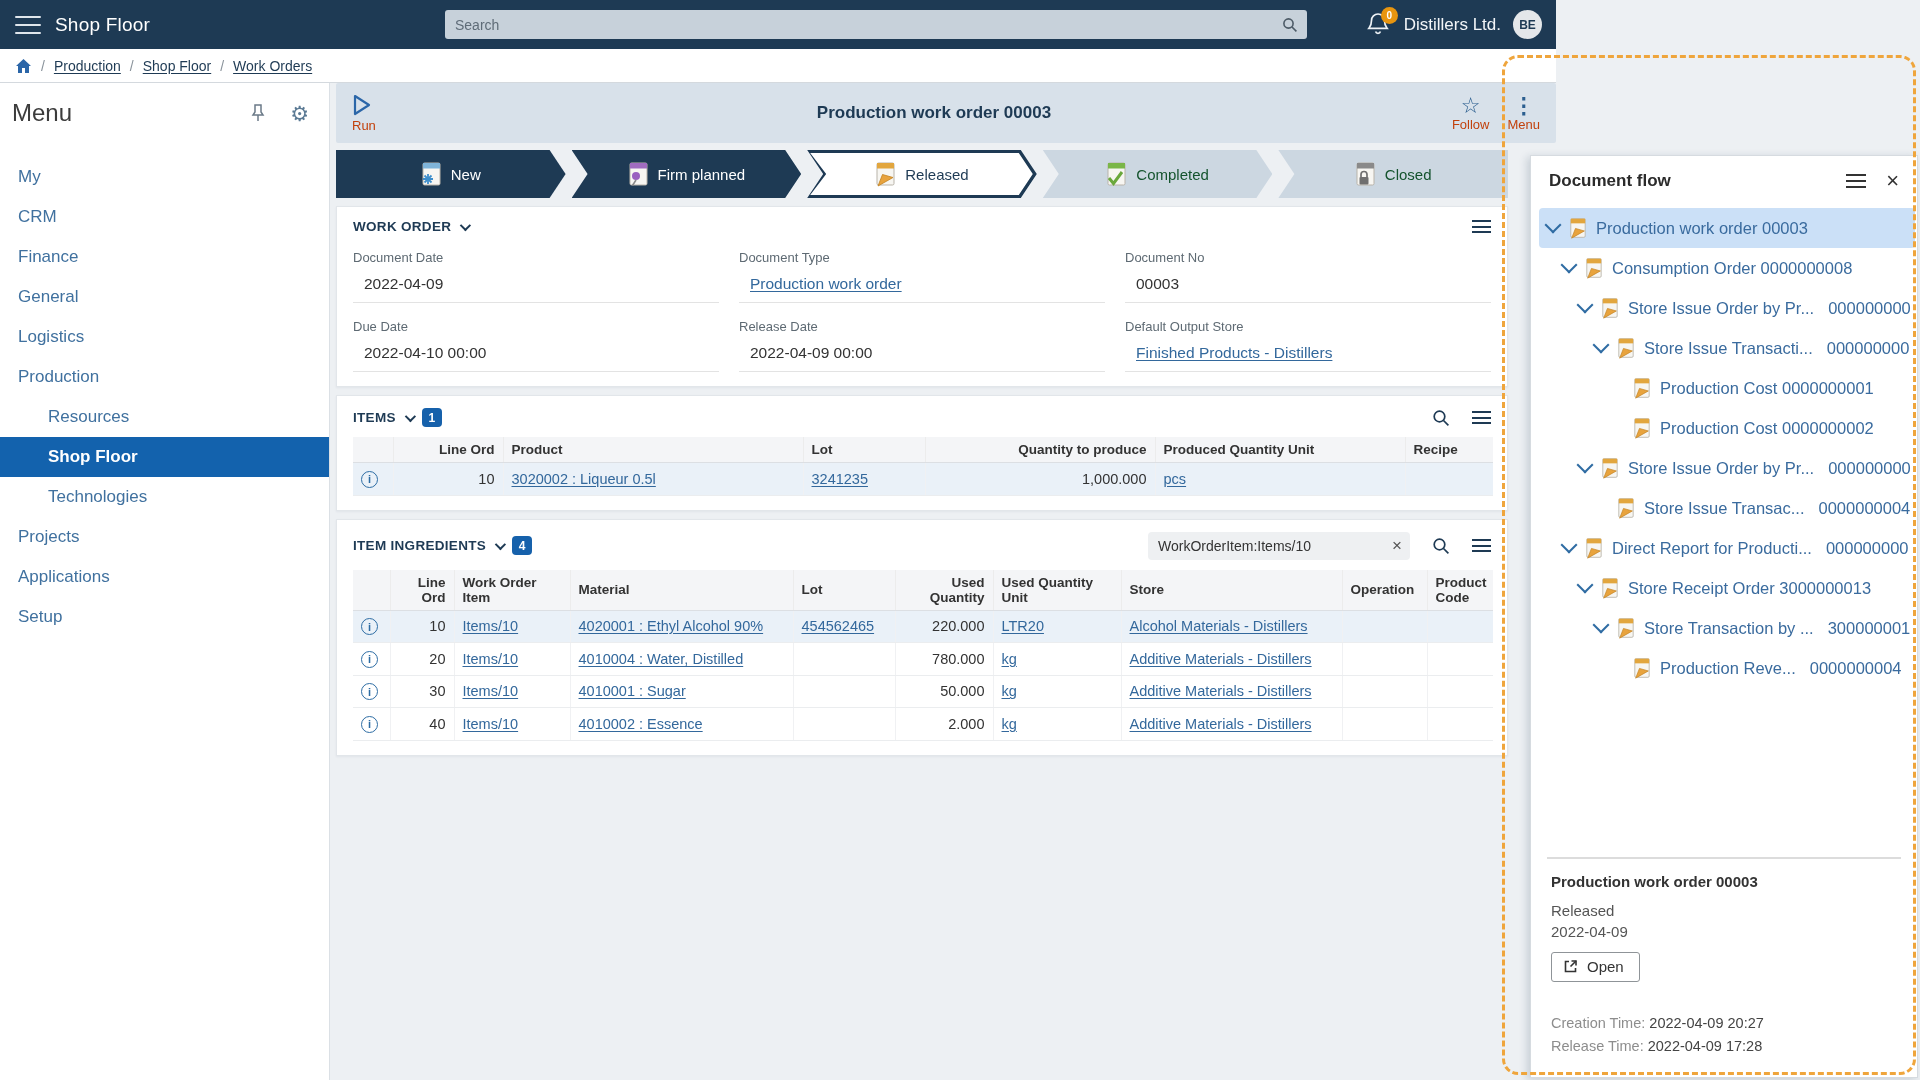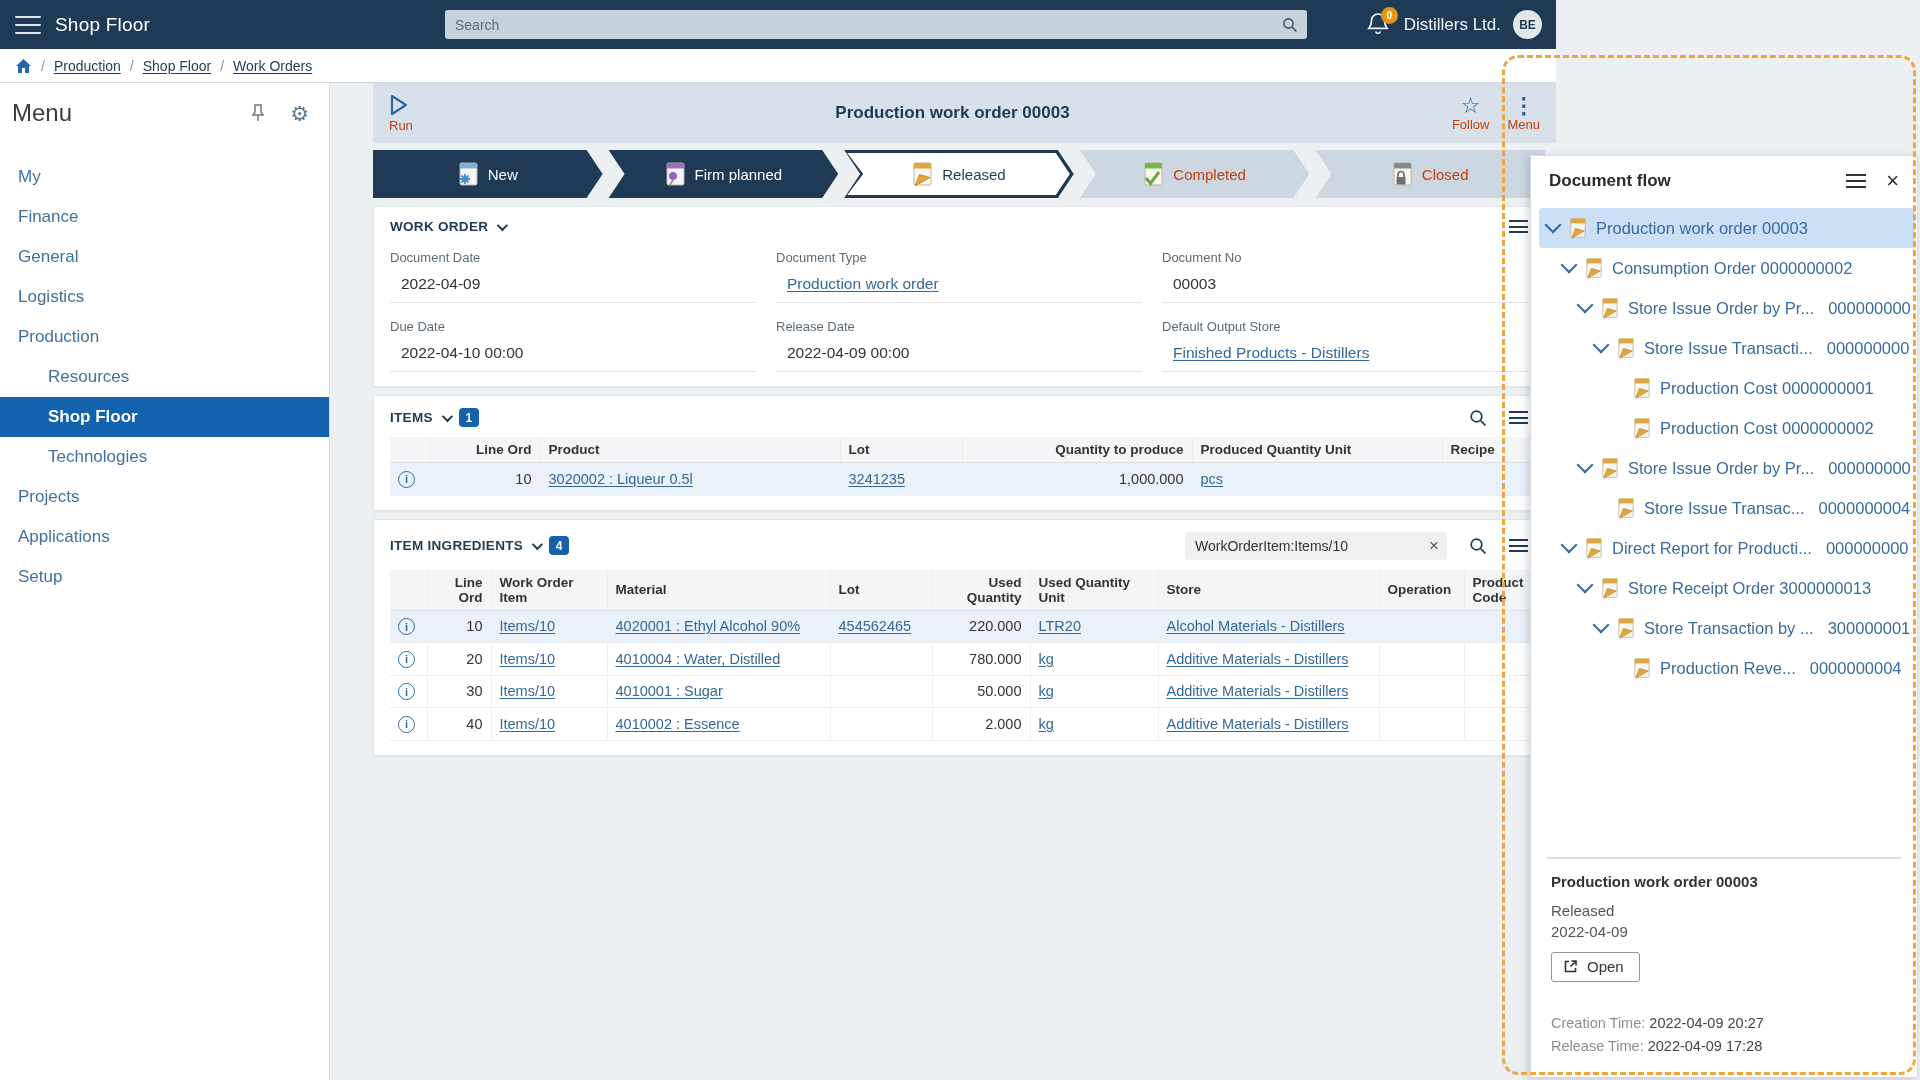"Menu" .body { gap: 37px -> none }
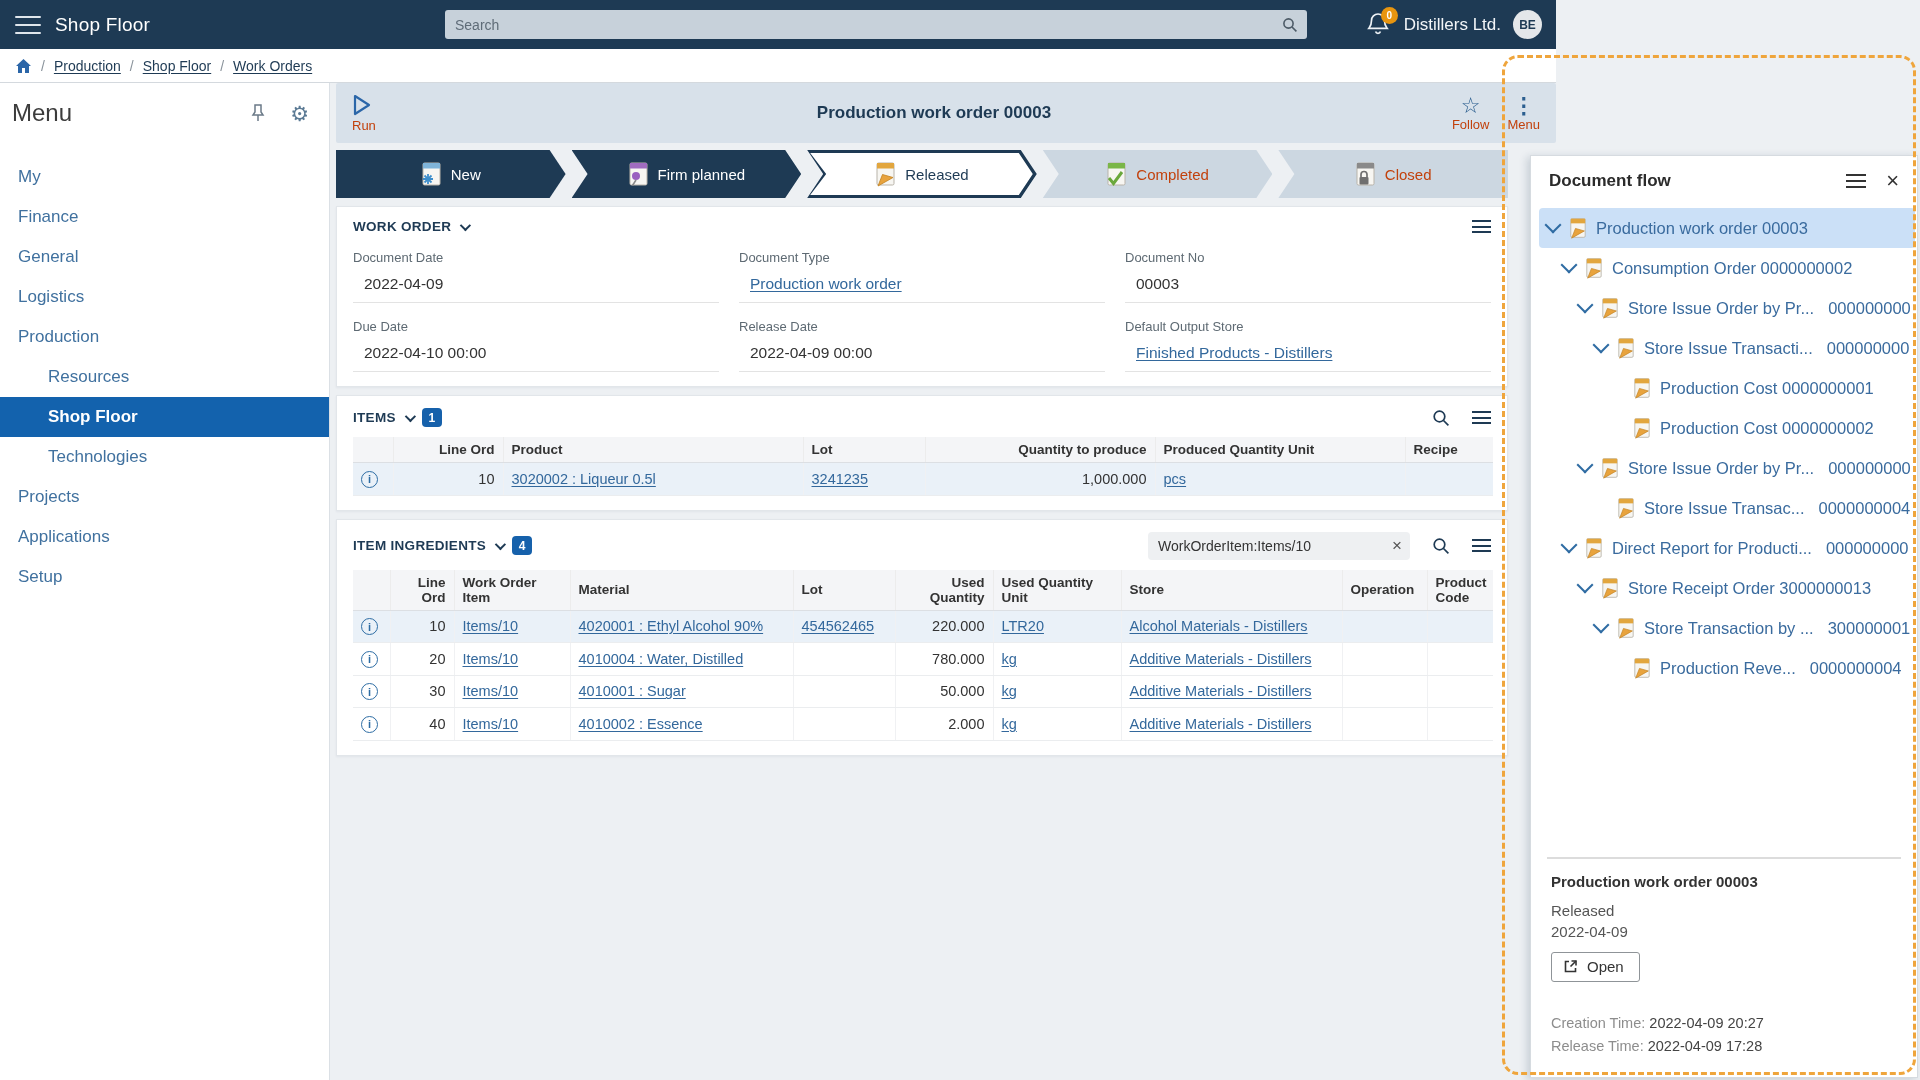"Completed" .stage.future { color: #c2410c -> #14532d }
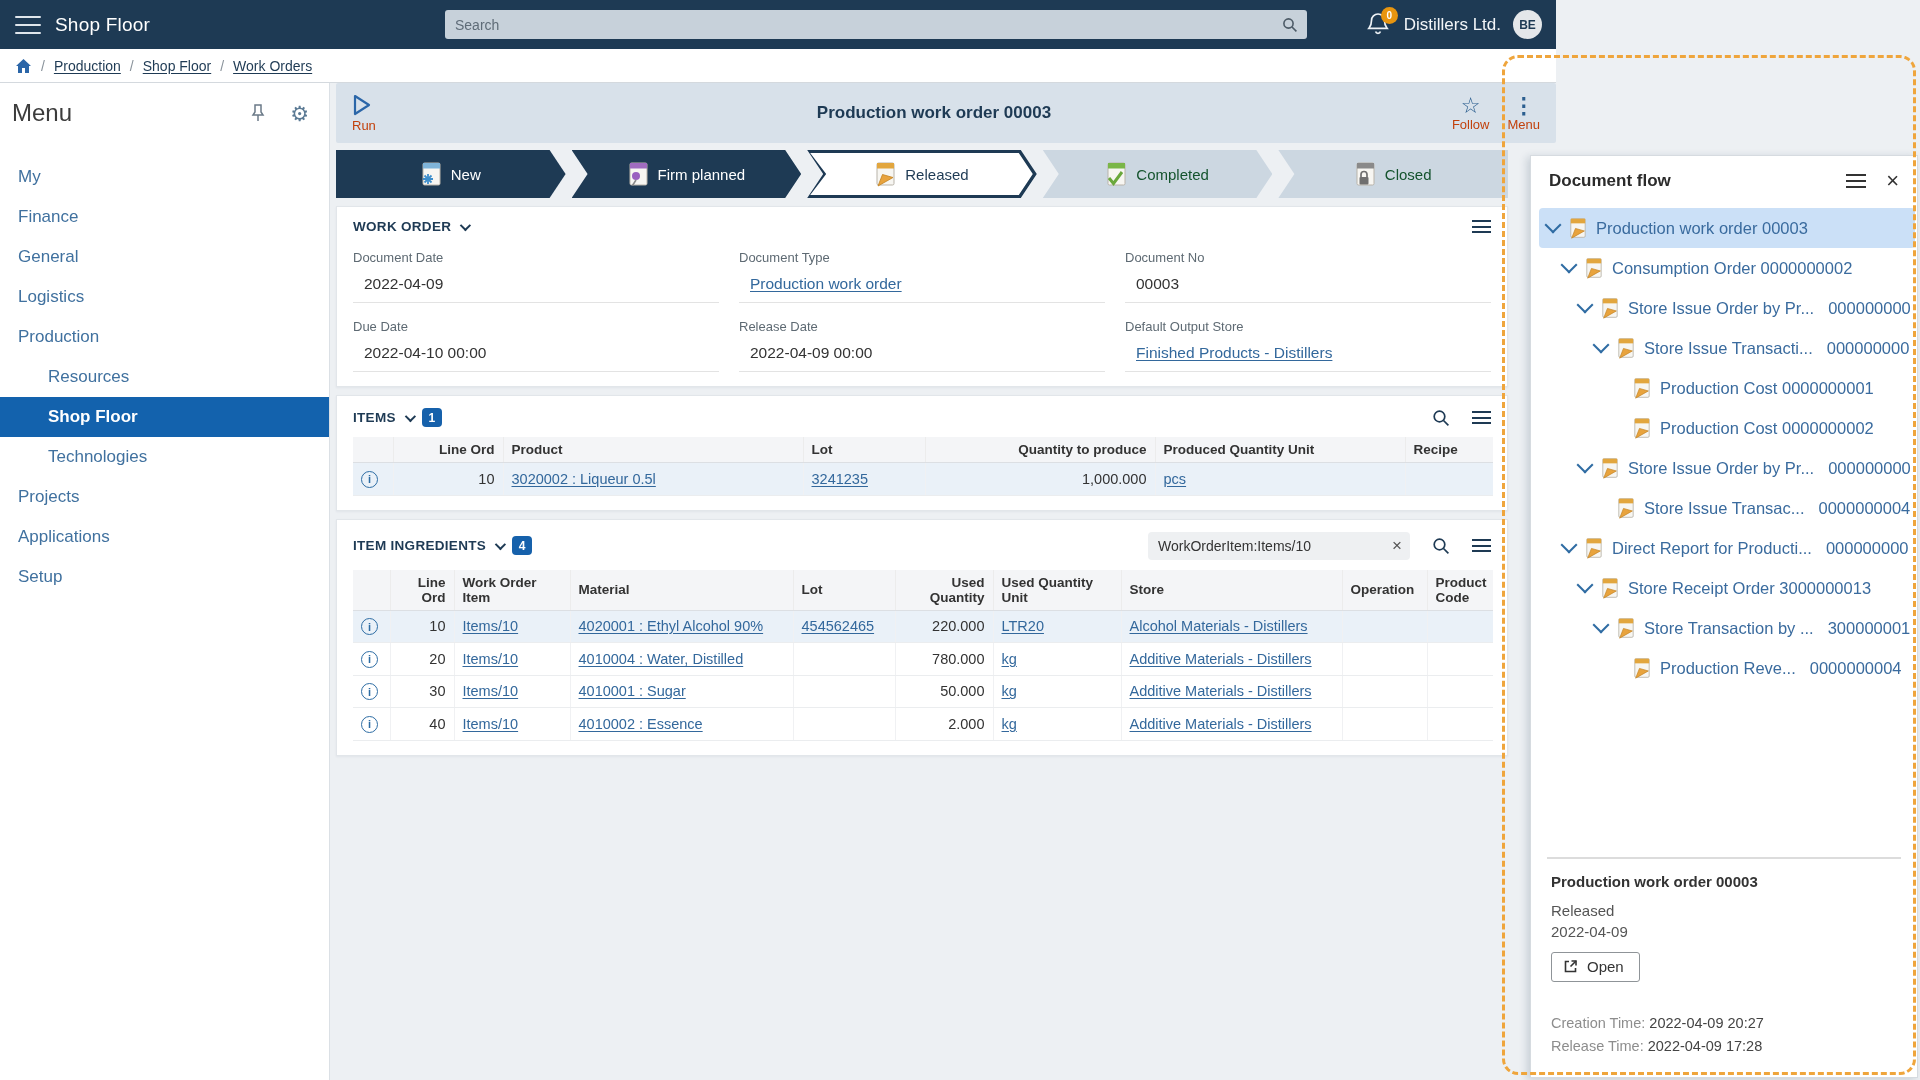"CRM" div.menu-item { html: none -> <div>CRM</div> }
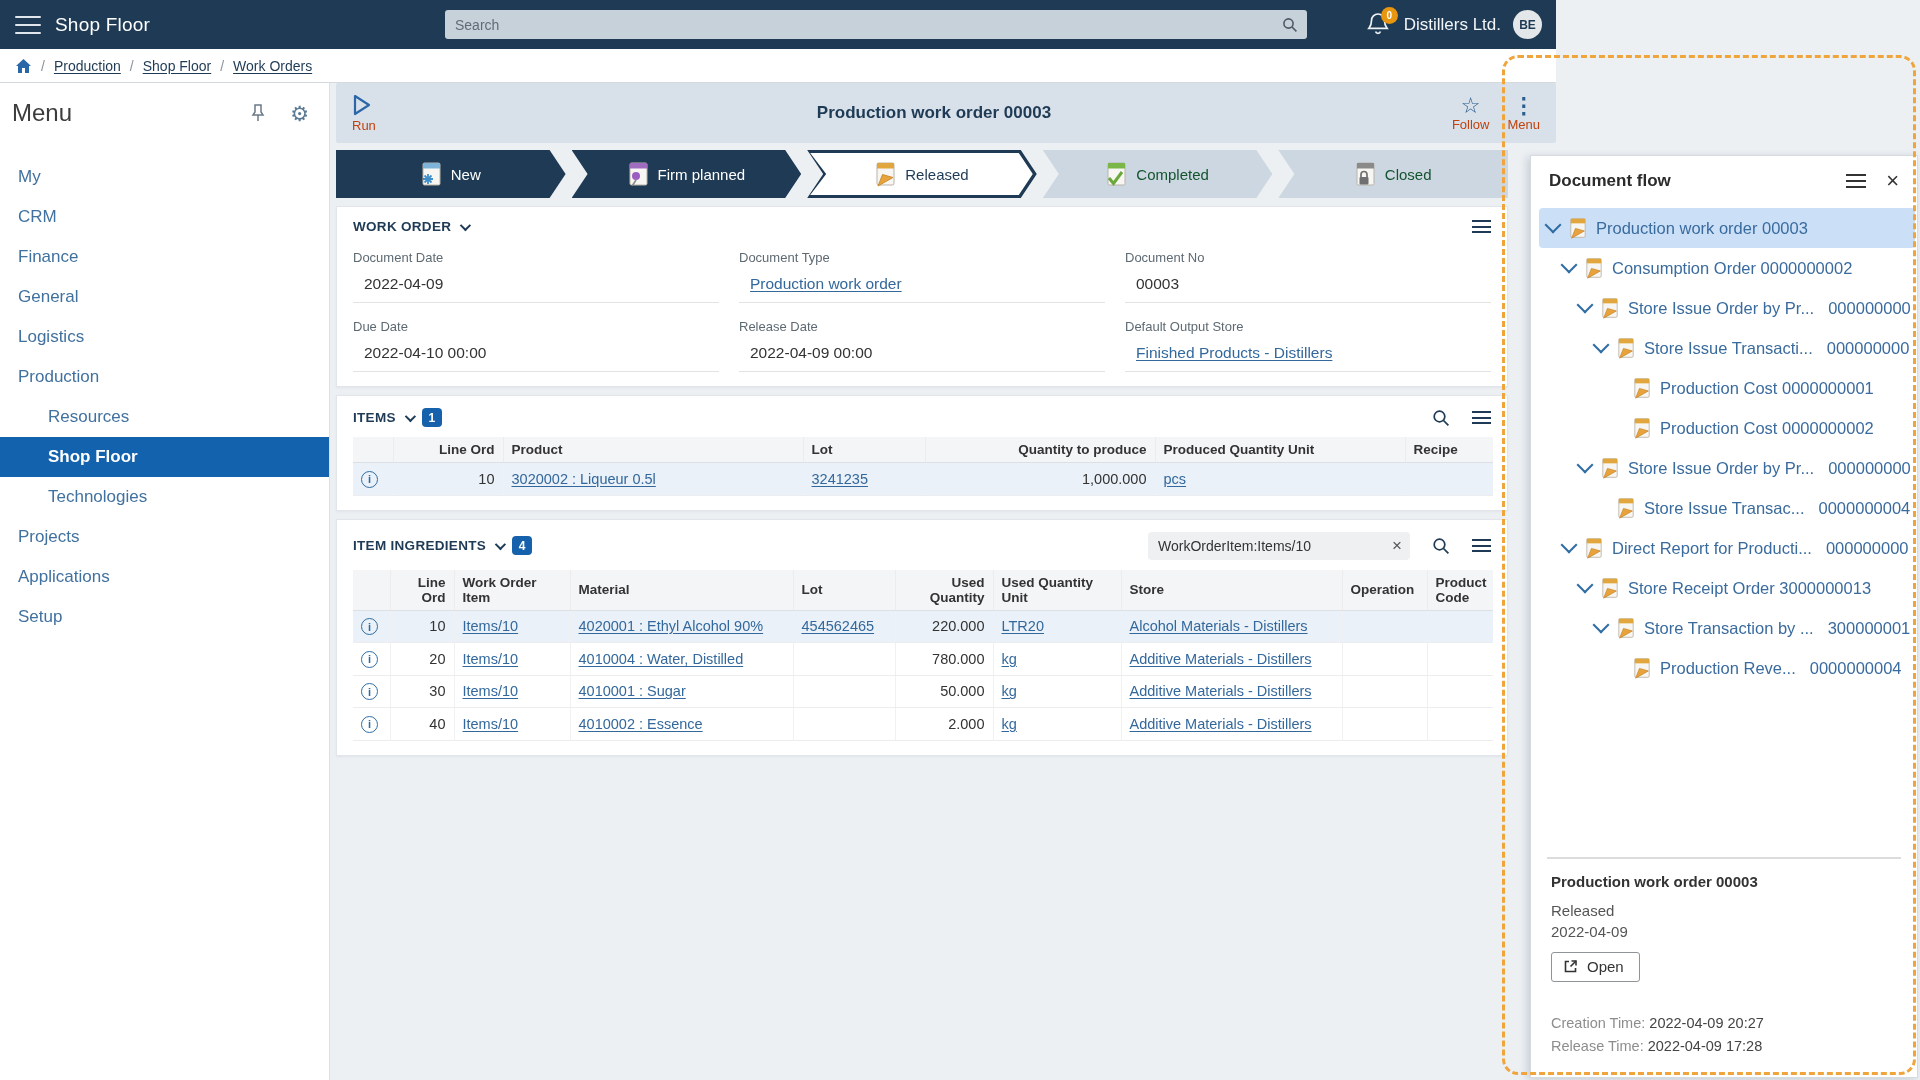"Consumption Order 0000000002" span { text: 0000000002 -> 0000000008 }
